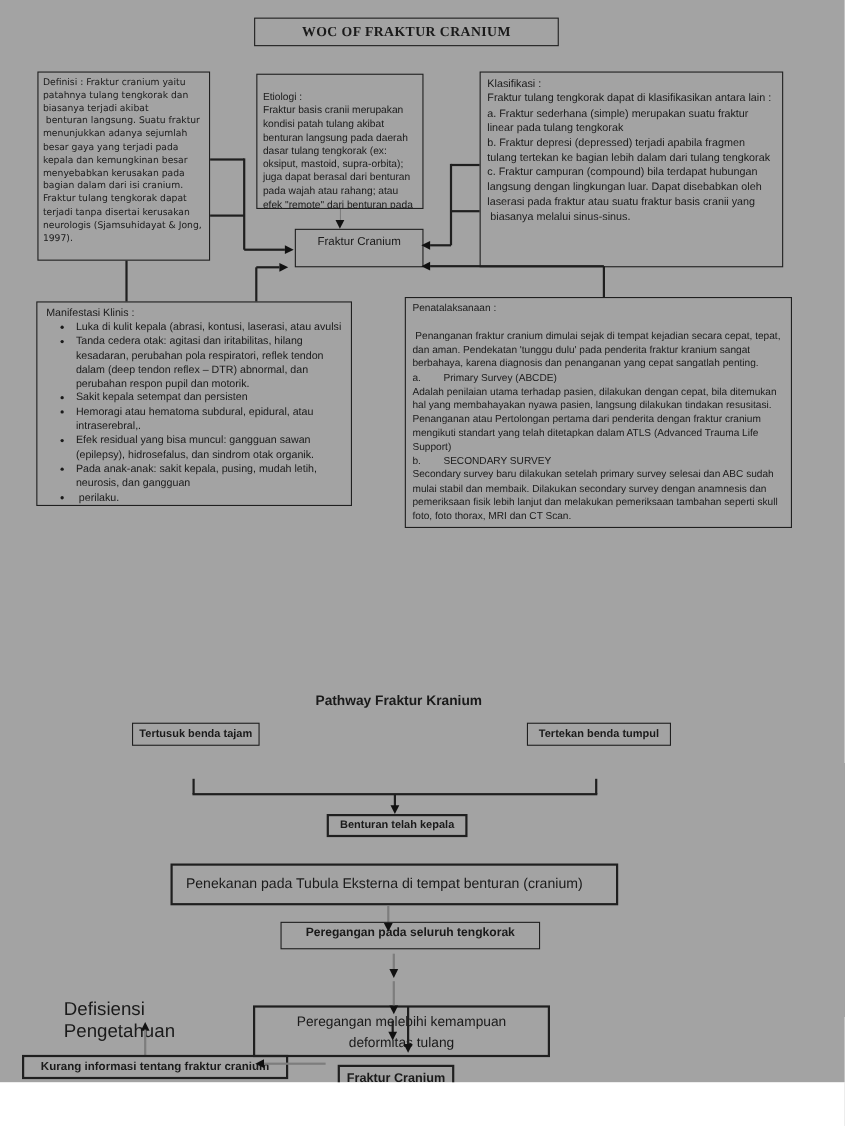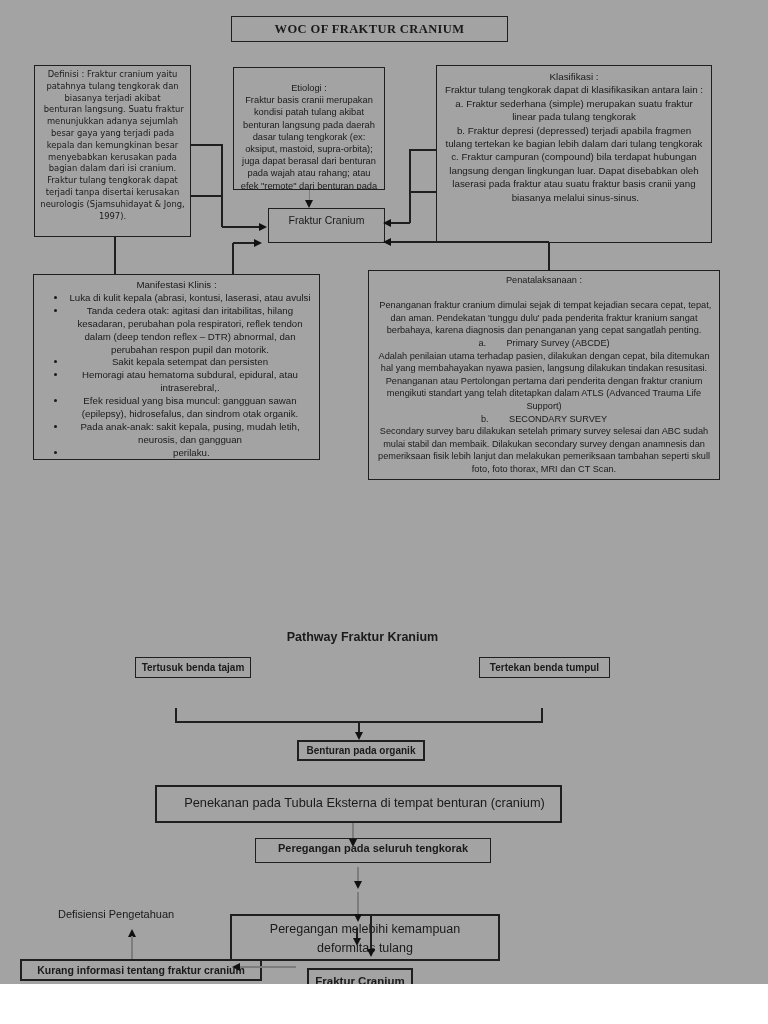"Definisi : Fraktur cranium yaitu" .box { text-align: center -> none }
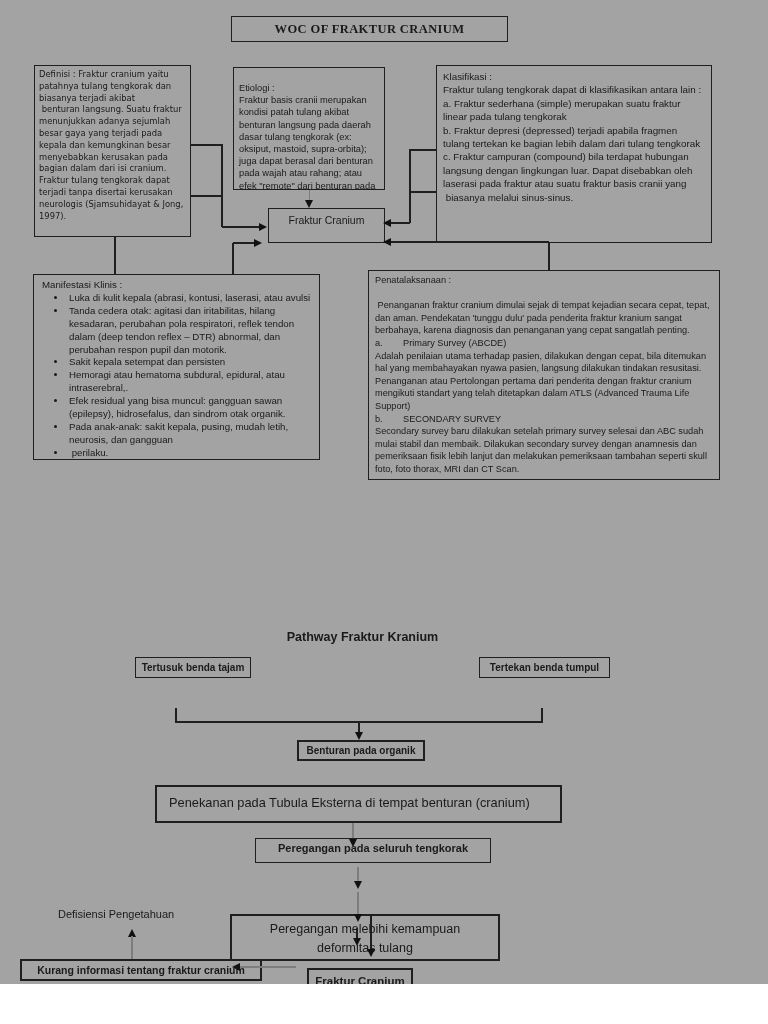"Tertusuk benda tajam" .tajam { margin-left: 15px -> none }
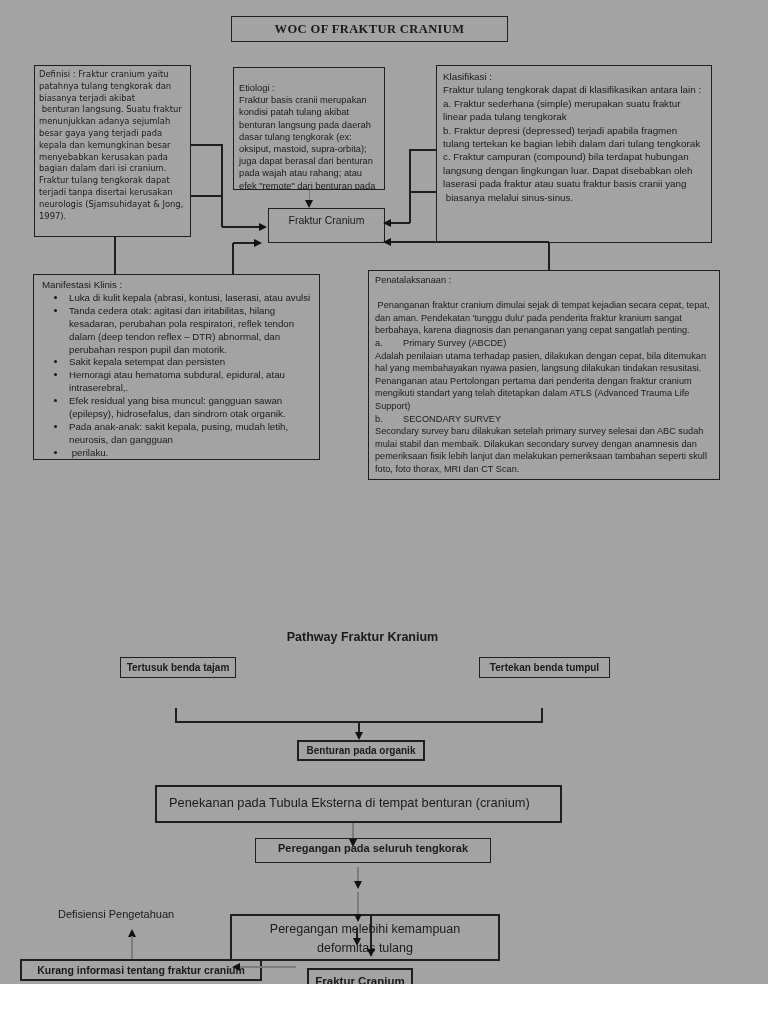"Benturan pada organik" span { text: pada organik -> telah kepala }
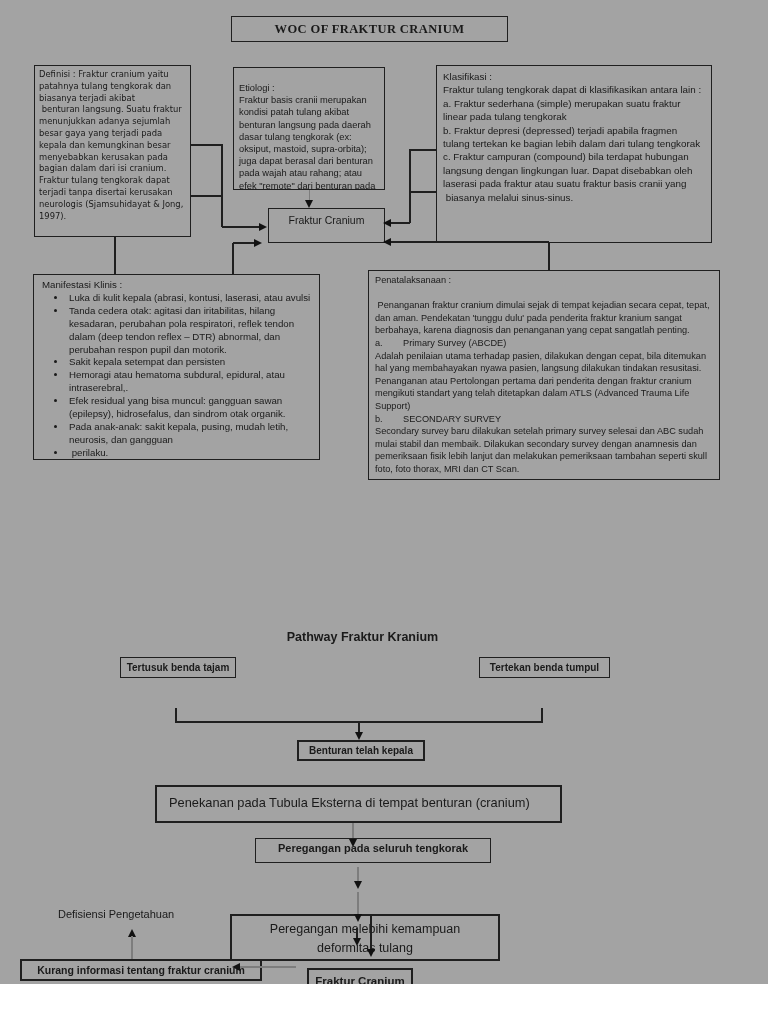"Defisiensi Pengetahuan" .defisiensi { font-size: 11px -> 17px }
